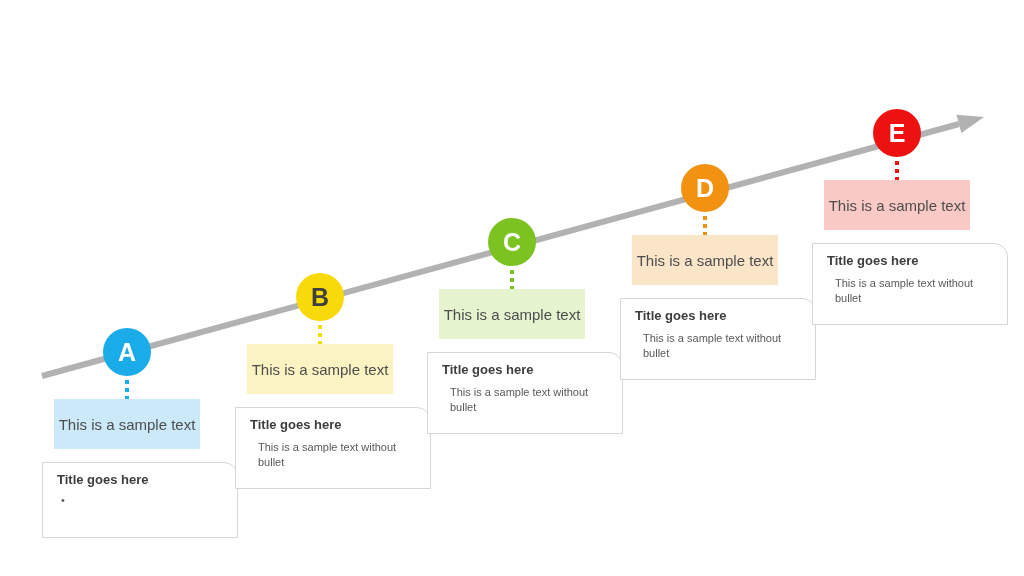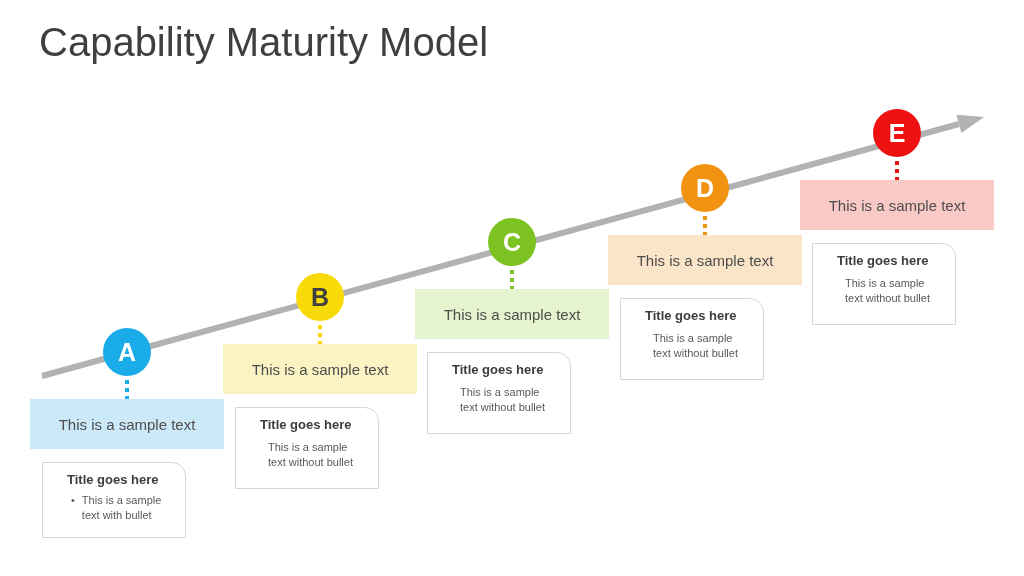"Capability Maturity Model" div.slide-title { html: <div>Capability Maturity Model</div> -> none }
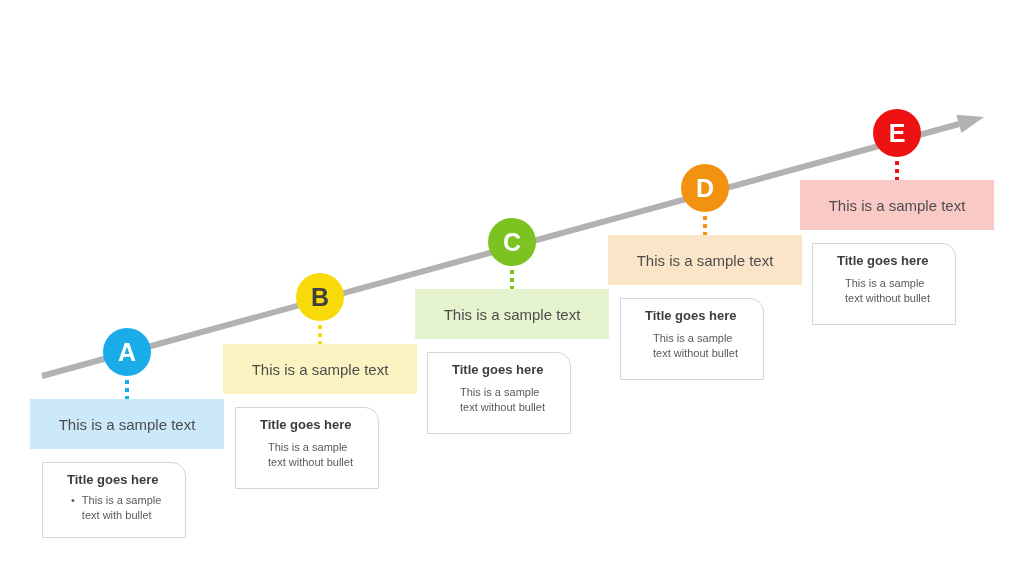"This is a sample text" .highlight-box { width: 194px -> 146px }
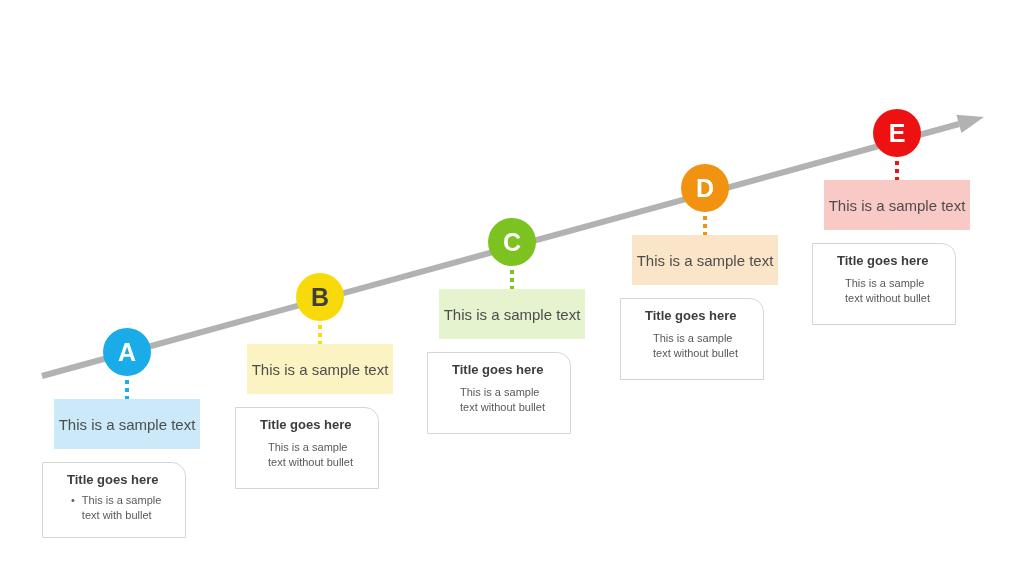"Title goes here" .info-card { padding: 9px 9px 10px 24px -> 9px 9px 10px 14px; width: 144px -> 196px }
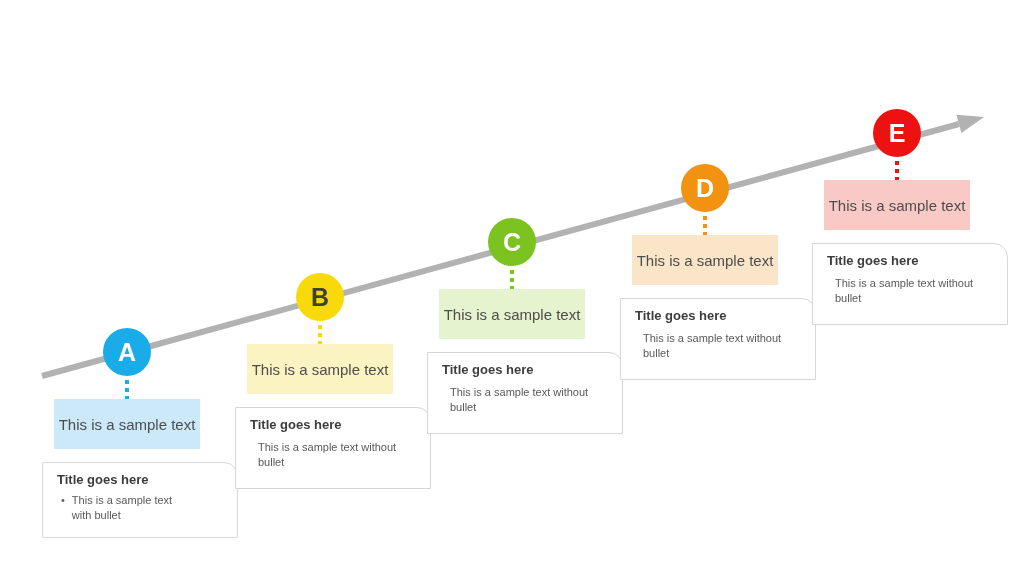"This is a sample text with" span.bullet-text { html: <span>This is a sample text with bullet</span> -> none }
